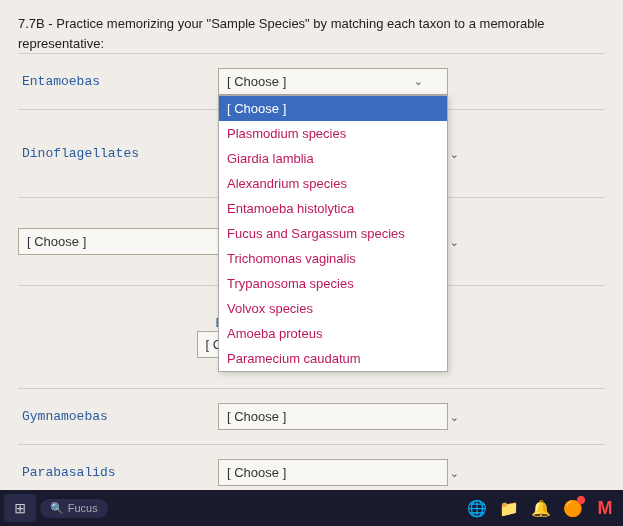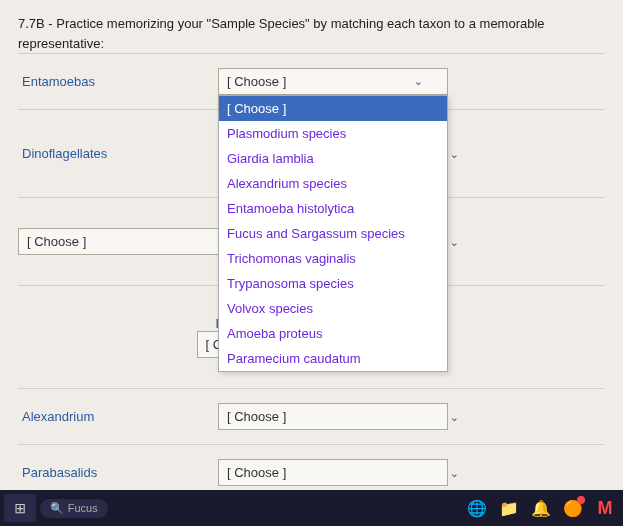"Entamoebas" .taxon-label { font-family: none -> Liberation Mono, monospace }
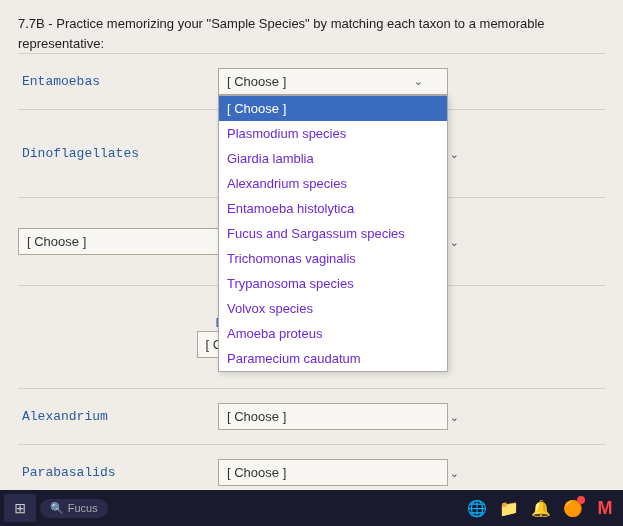"Plasmodium species" .dropdown-item { color: #6d28d9 -> #be185d }
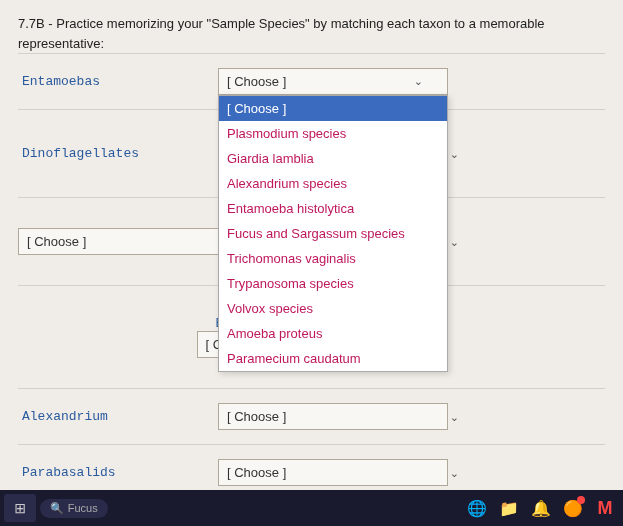"Alexandrium" div.taxon-label { text: Alexandrium -> Gymnamoebas }
